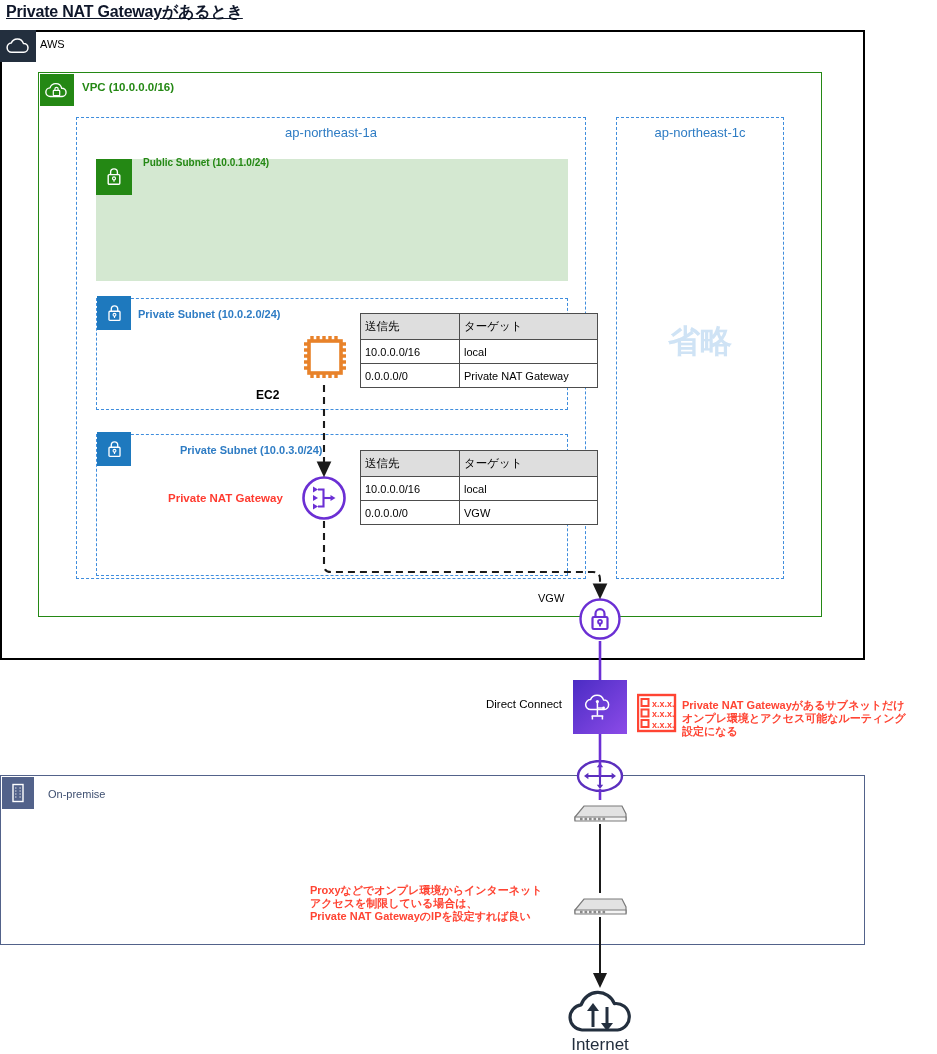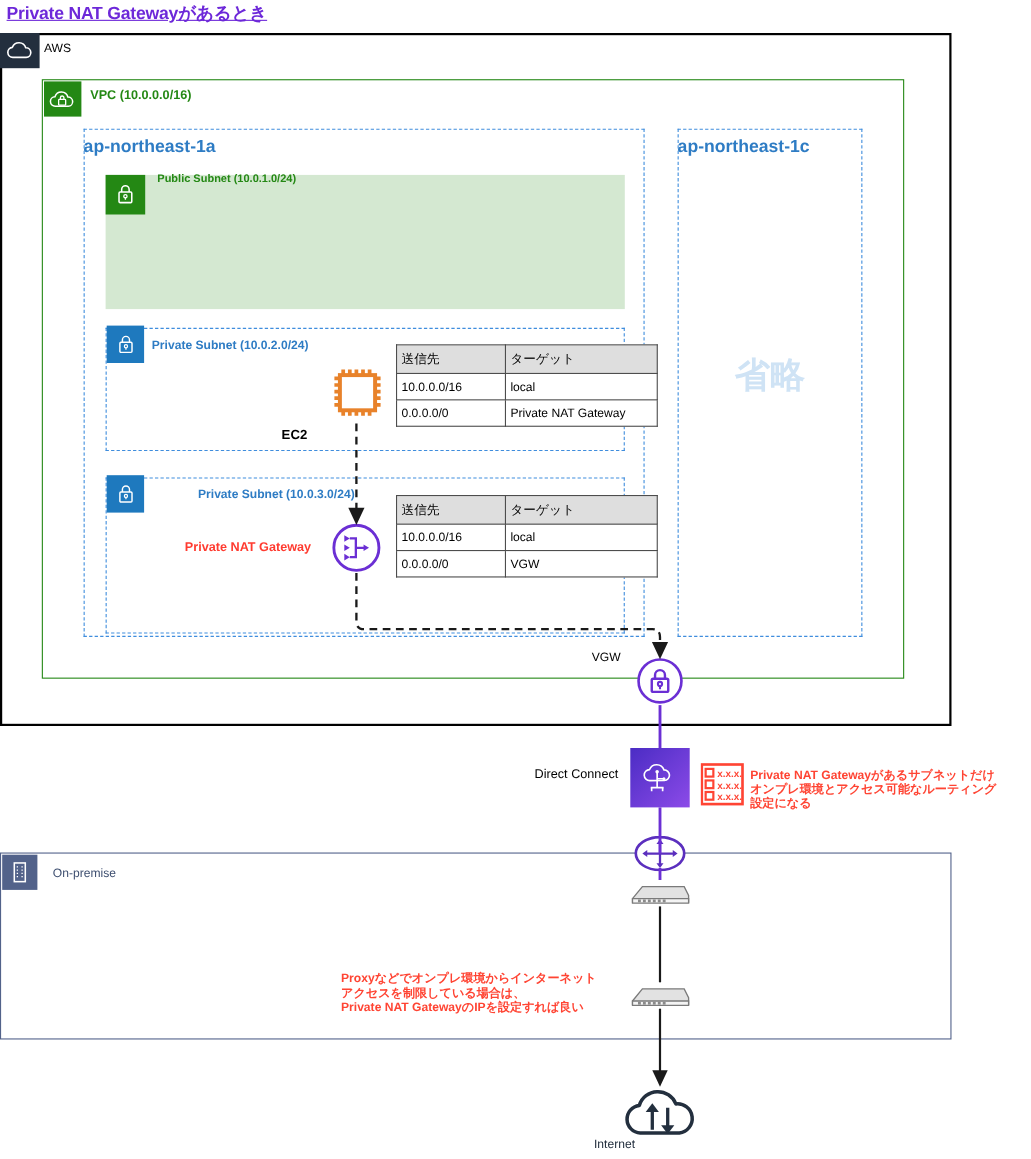"Private NAT Gatewayがあるとき" #title { color: #6d28d9 -> #0f172a }
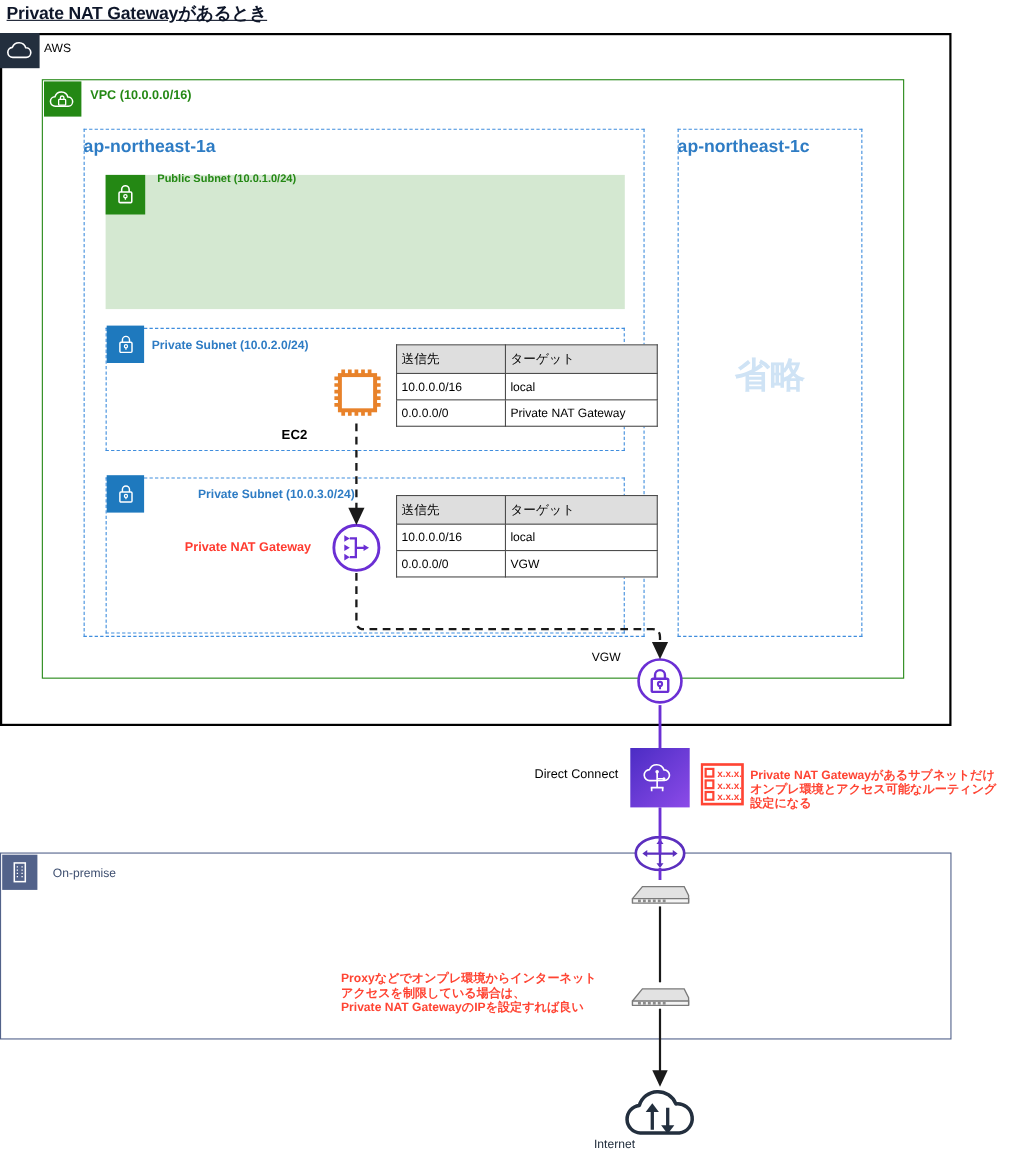"ap-northeast-1a" .az-label { font-size: 16px -> 13px; font-weight: 700 -> 400; text-align: left -> center }
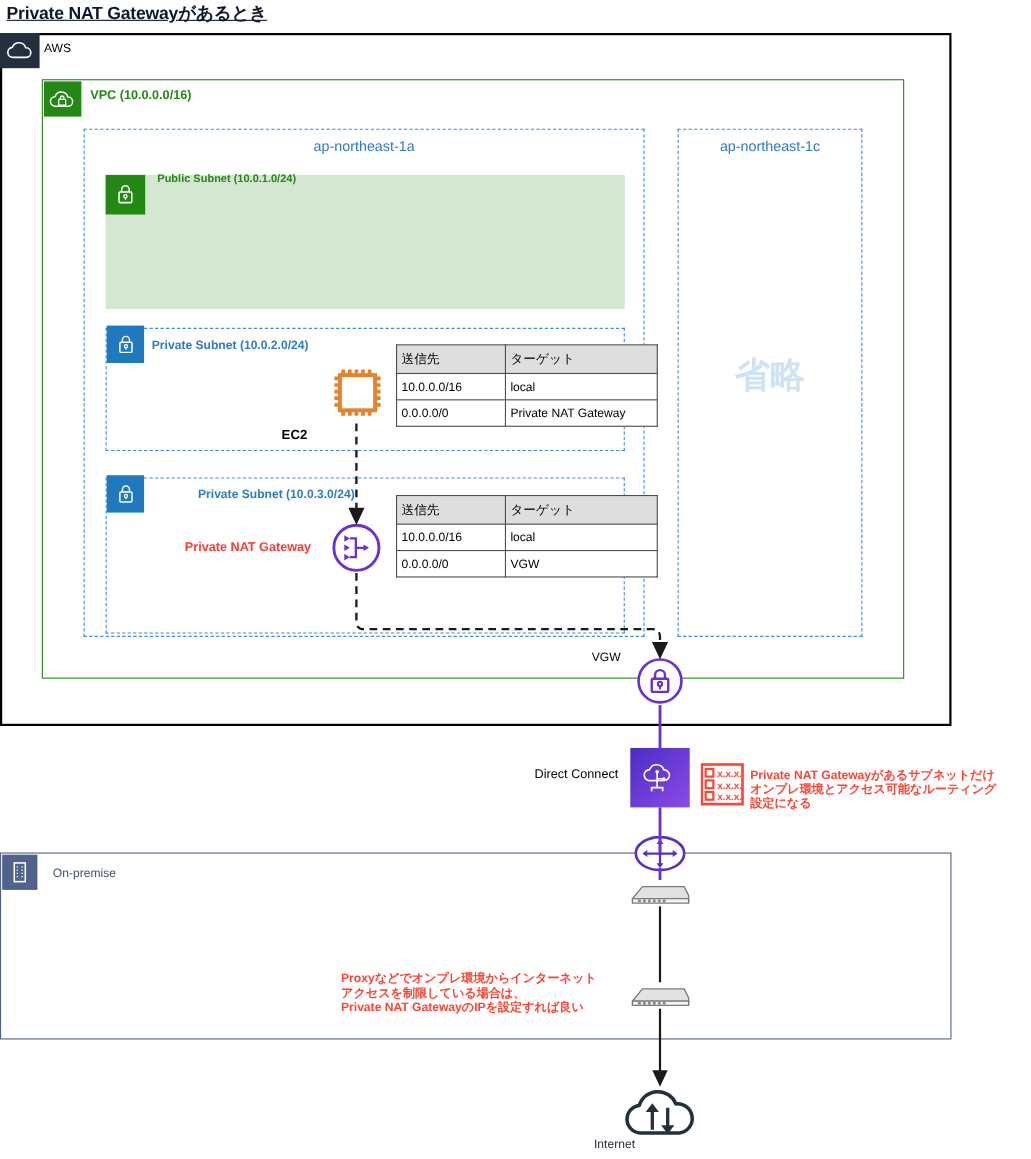"Internet" #inet-label { font-size: 11px -> 17px; text-align: left -> center }
